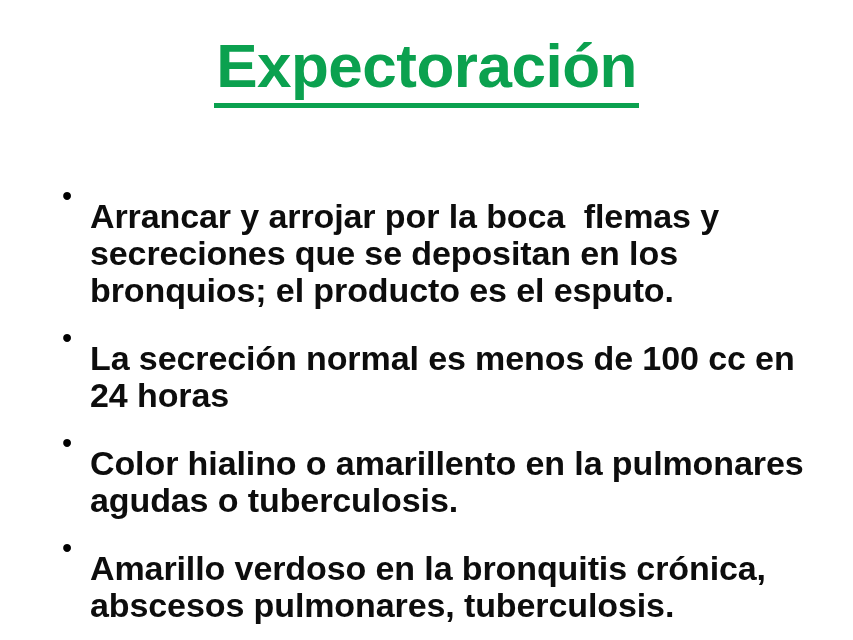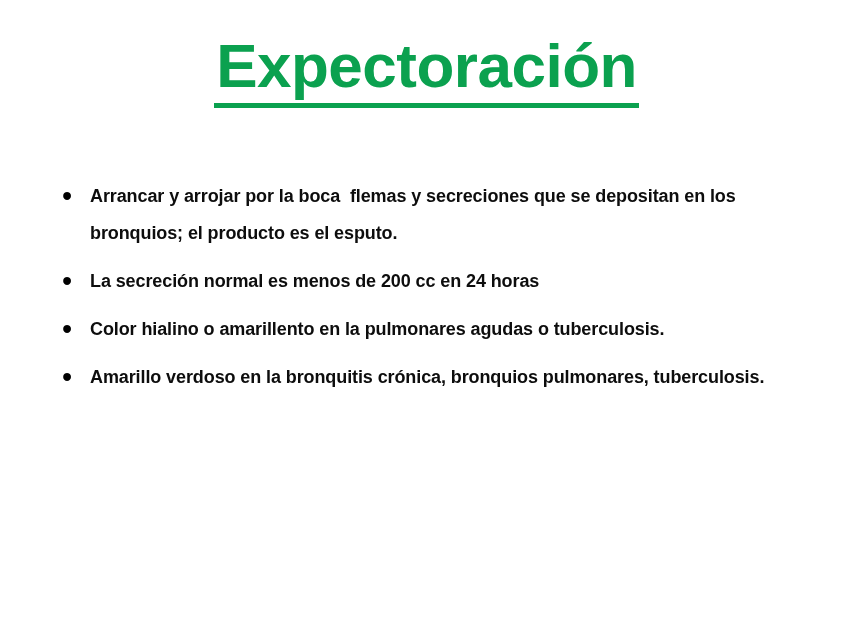"Arrancar y arrojar por la" .bullet-text { font-size: 18px -> 34px; margin-top: none -> 20px }
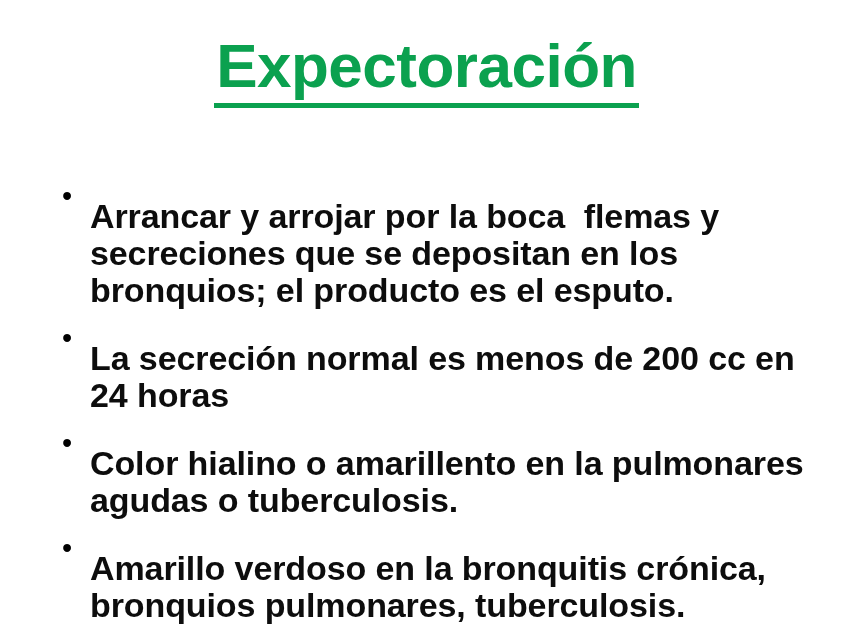"La secreción normal es menos" span.bullet-text { text: 200 -> 100 }
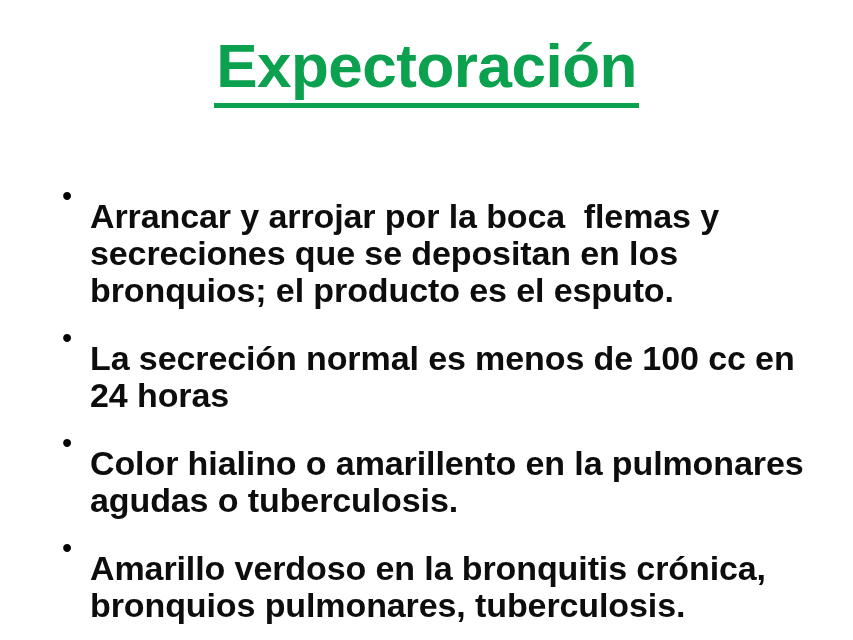"Amarillo verdoso en la bronquitis" span.bullet-text { text: bronquios -> abscesos }
